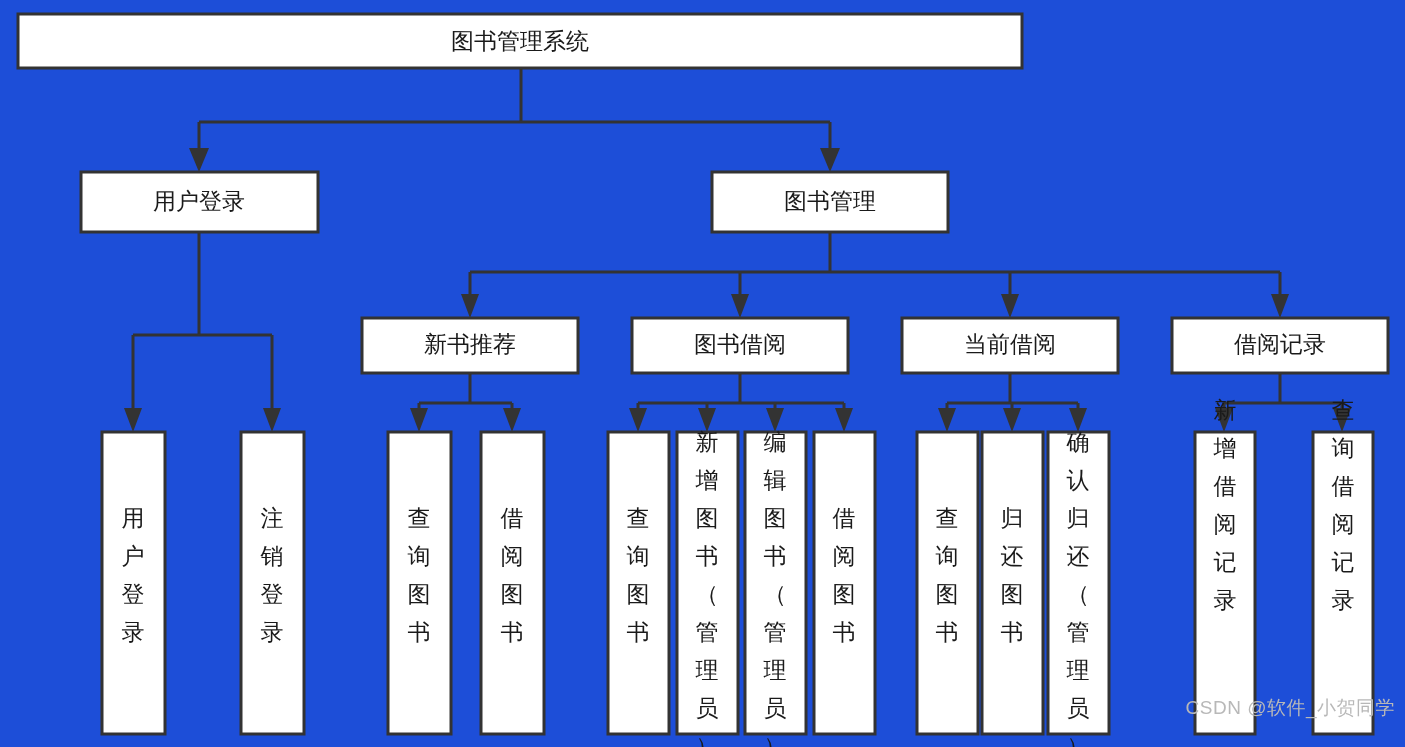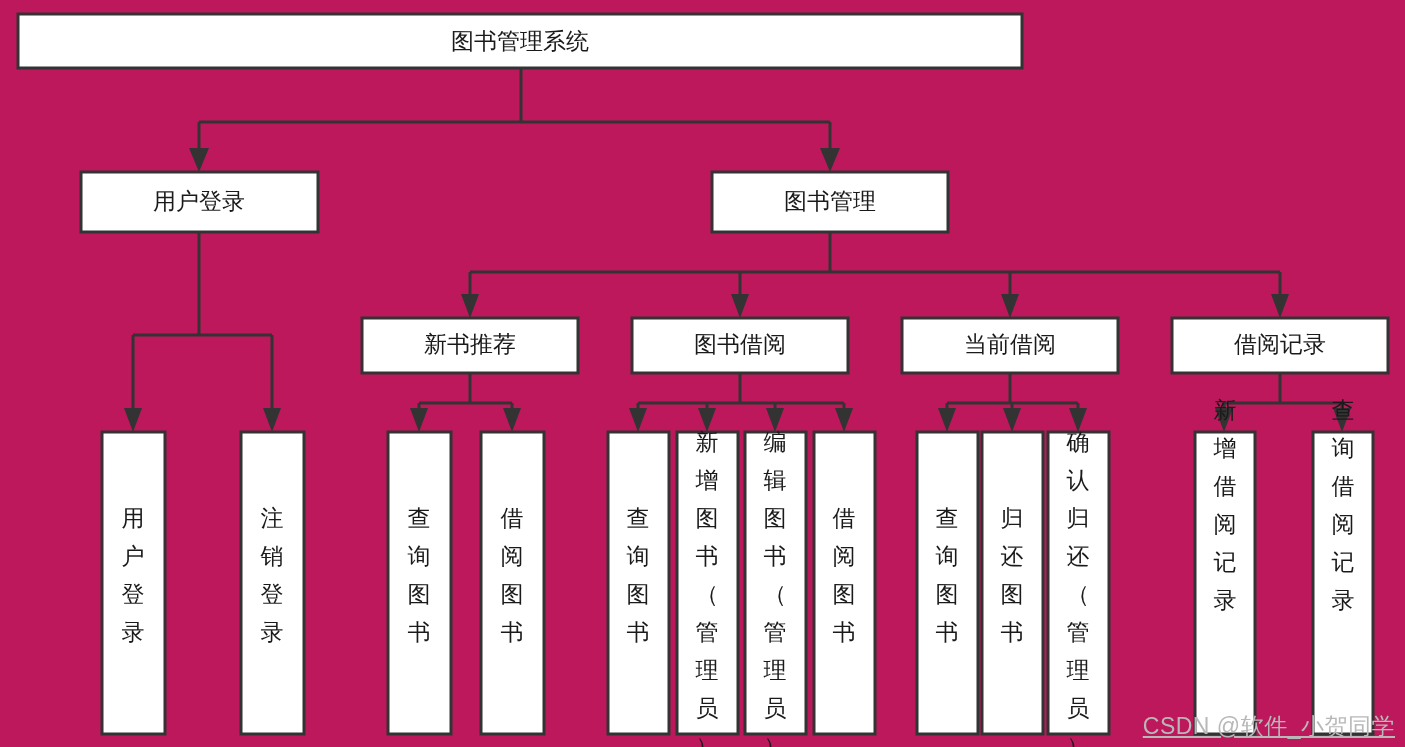"图书管理系统" #diagram-root { background: #be185d -> #1d4ed8 }
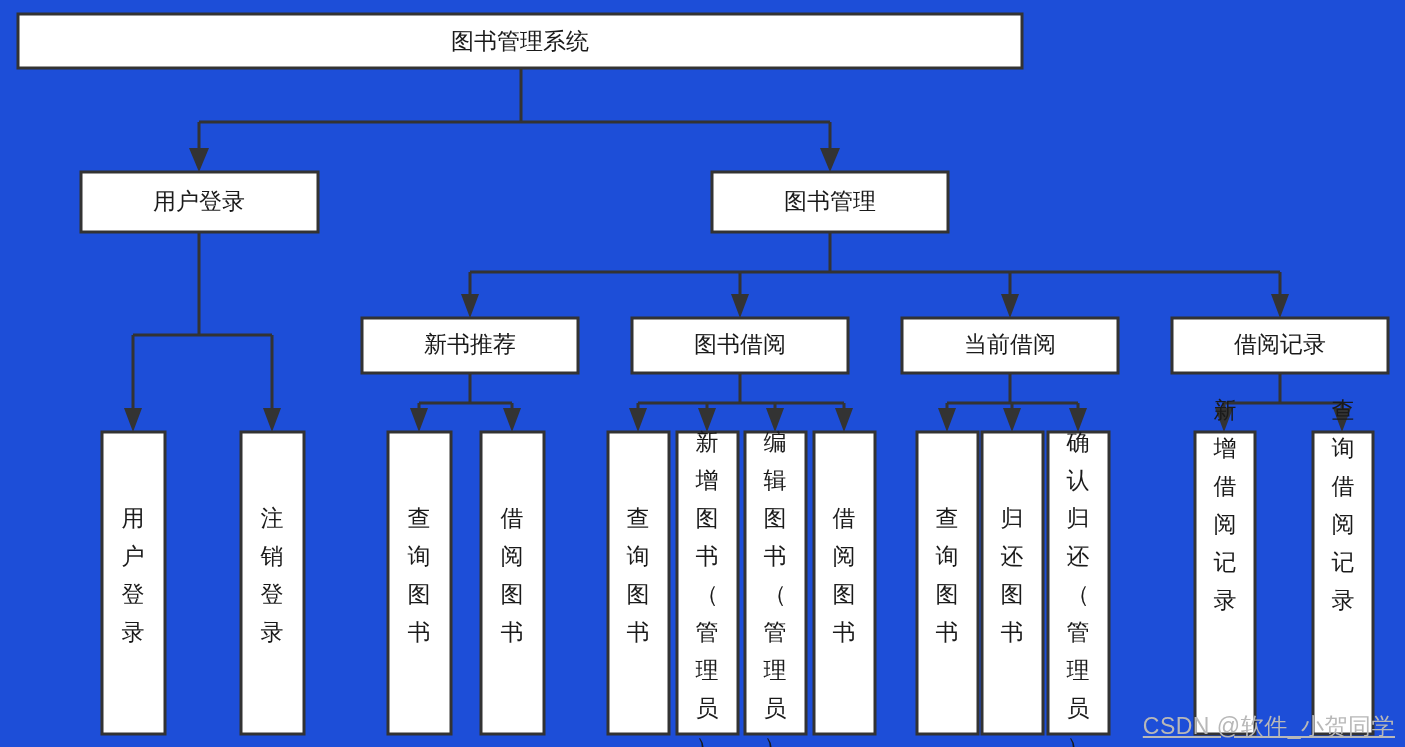"CSDN @软件_小贺同学" .watermark { bottom: 5px -> 26px; font-size: 23px -> 19px; text-decoration: underline -> none }
